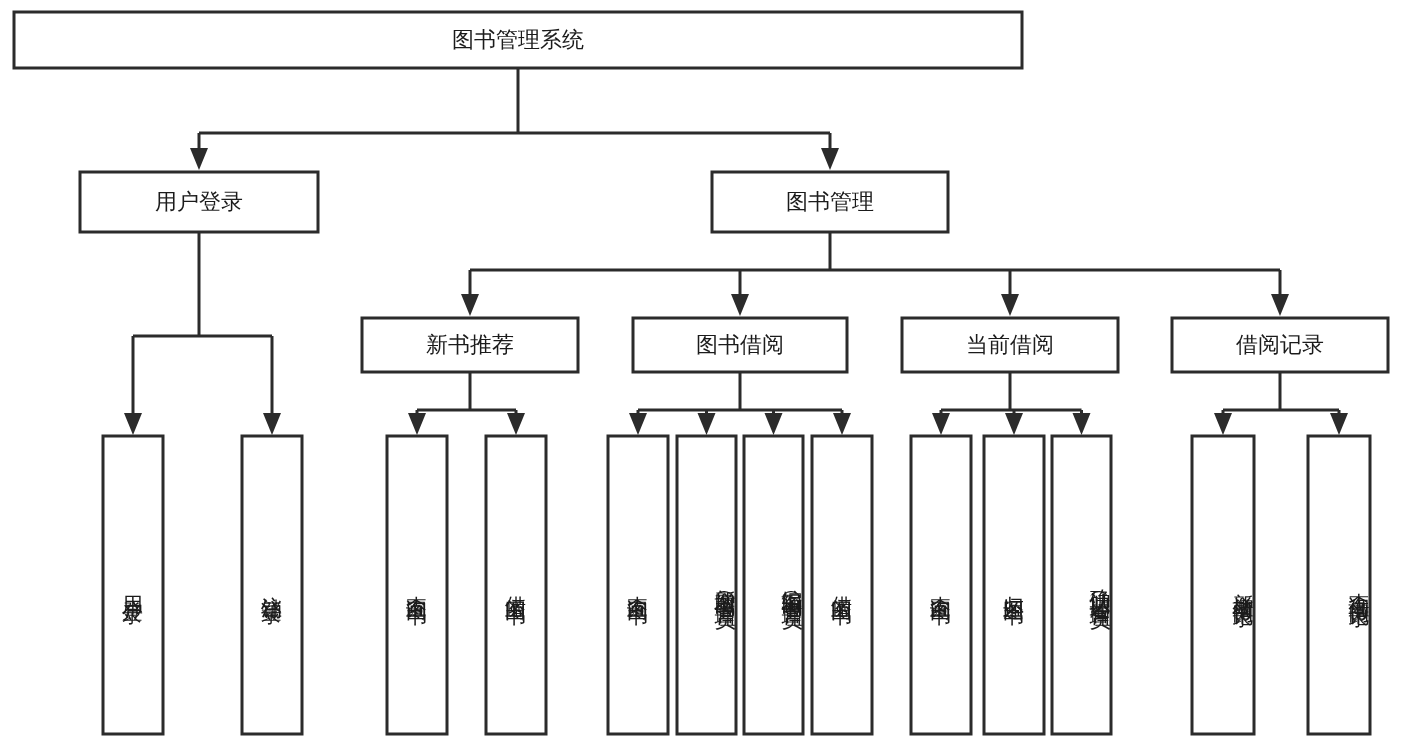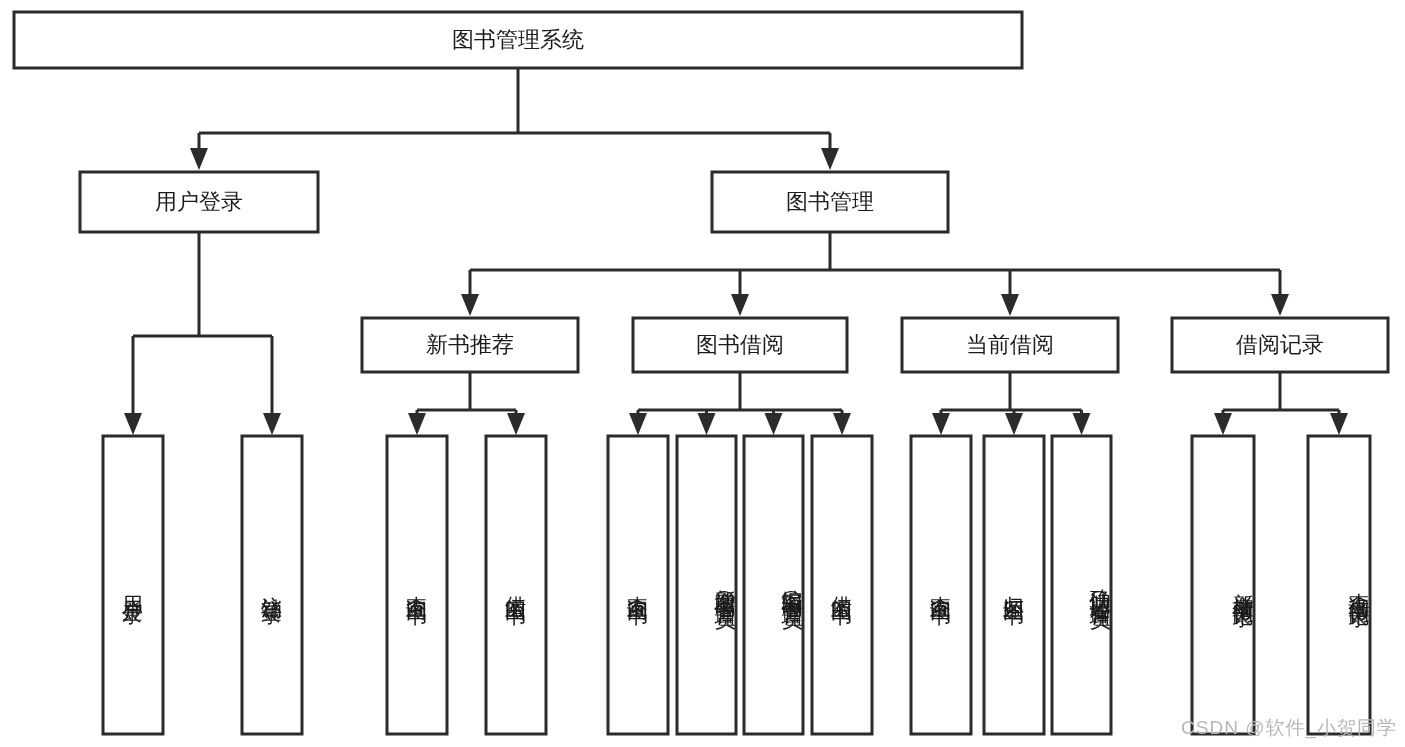"CSDN @软件_小贺同学" div.watermark { html: <div>CSDN @软件_小贺同学</div> -> none }
